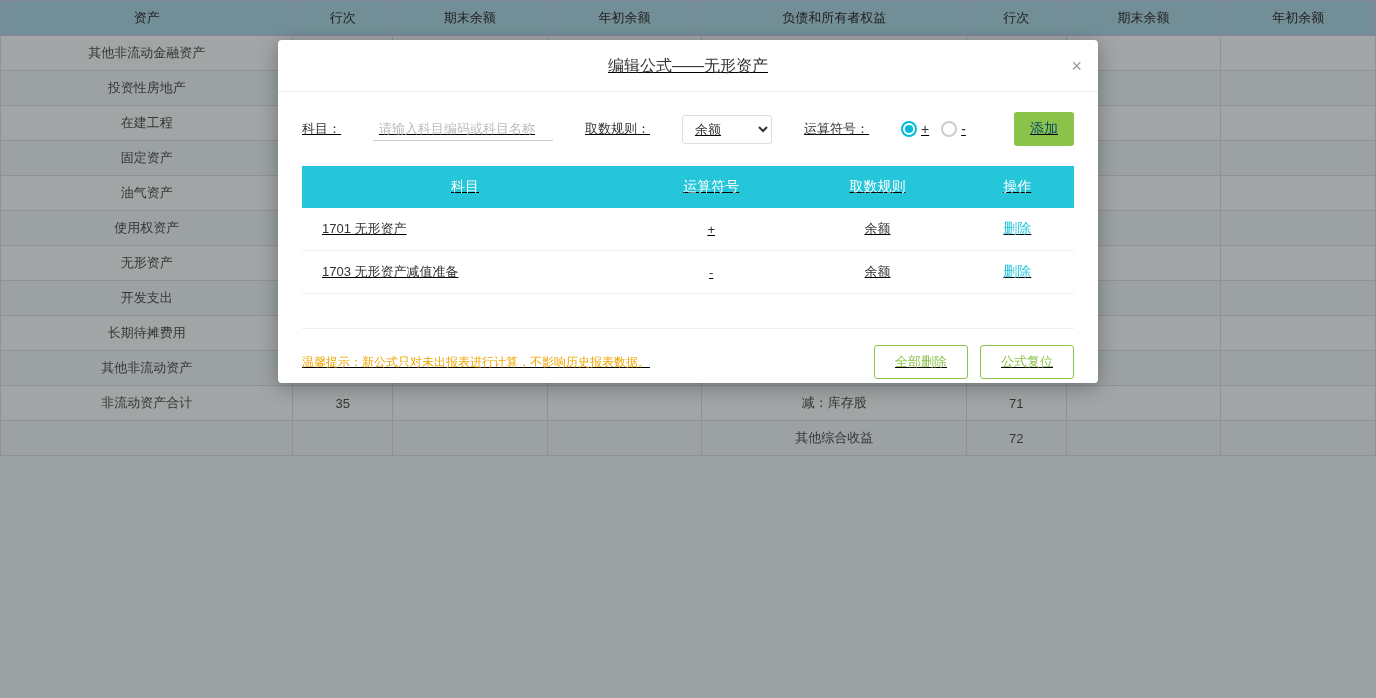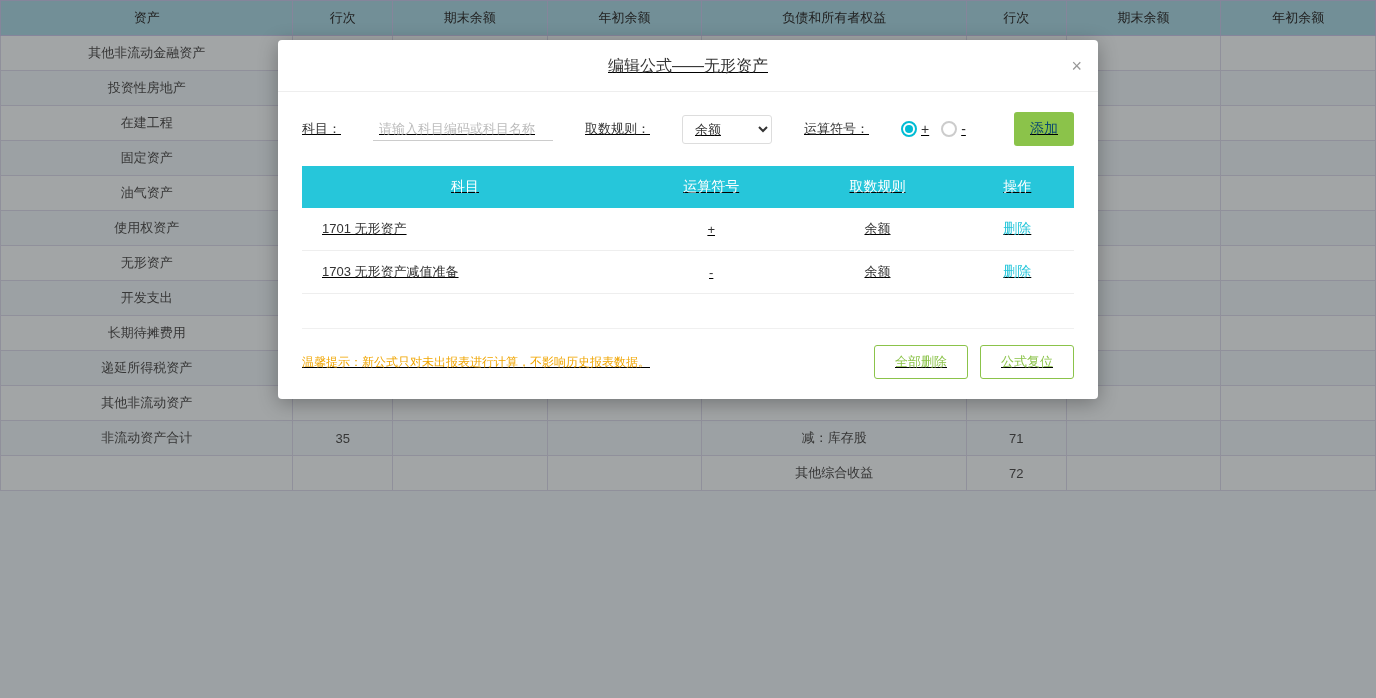"递延所得税资产" tr { html: <tr> <td>递延所得税资产</td> <td></td> <td></td> <td></td> <td></td> <td></td> <td></td> <td></td> </tr> -> none }
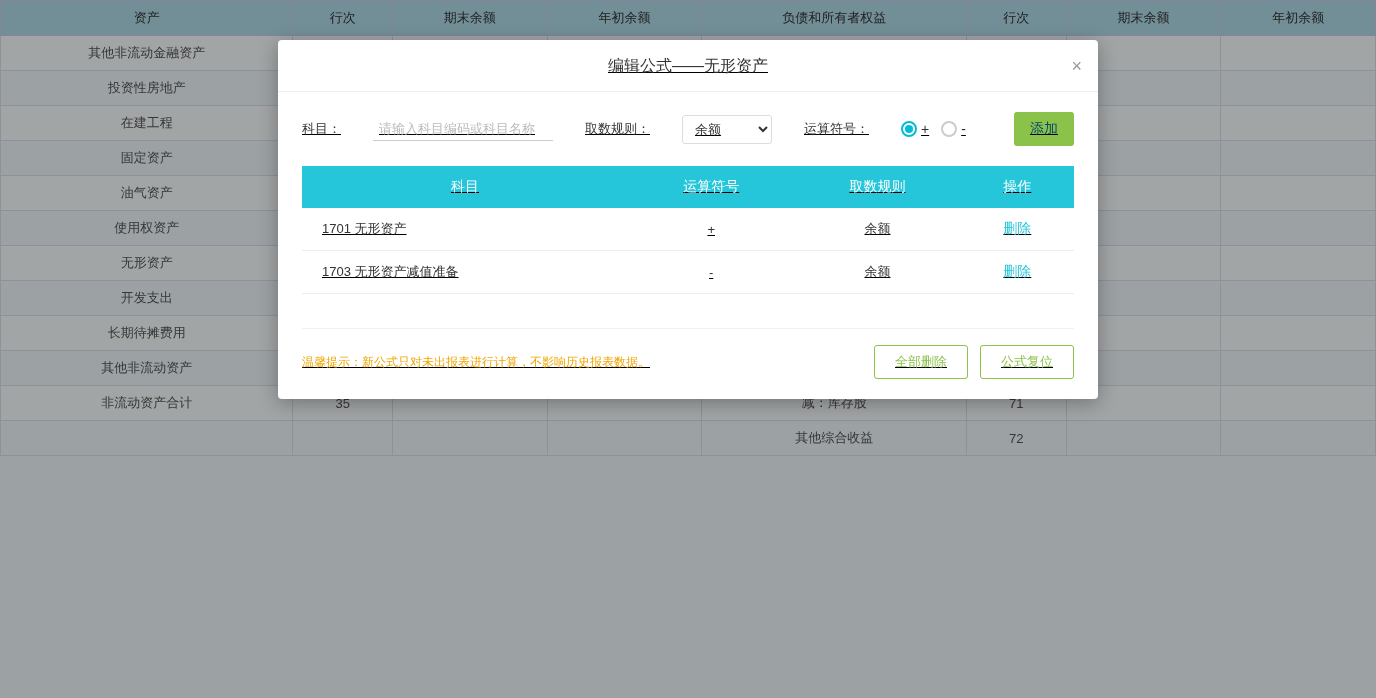"温馨提示：新公式只对未出报表进行计算，不影响历史报表数据。" .modal-footer { padding: 16px 24px 20px -> 16px 24px 4px }
